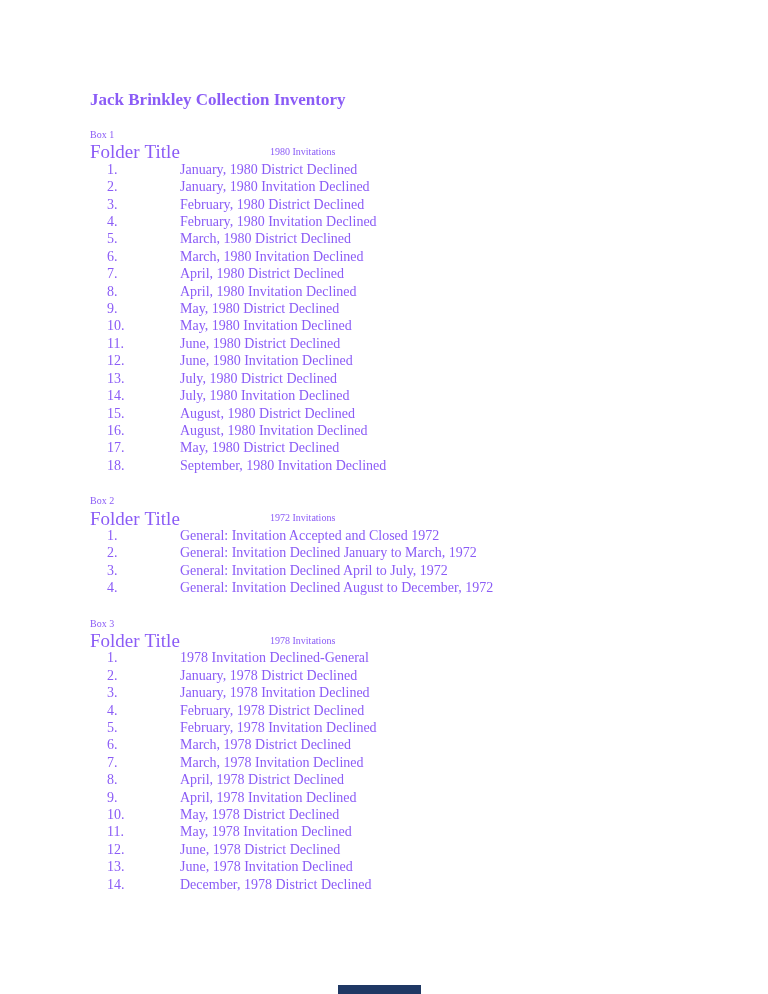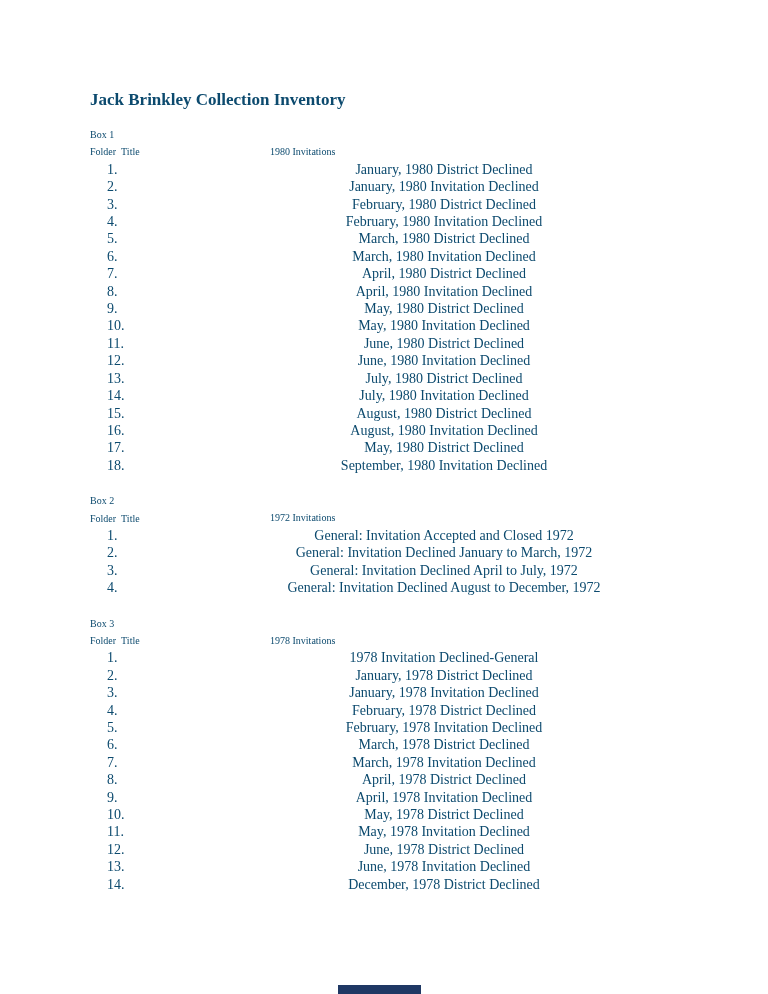"Jack Brinkley Collection Inventory" .page { color: #0c4a6e -> #8b5cf6 }
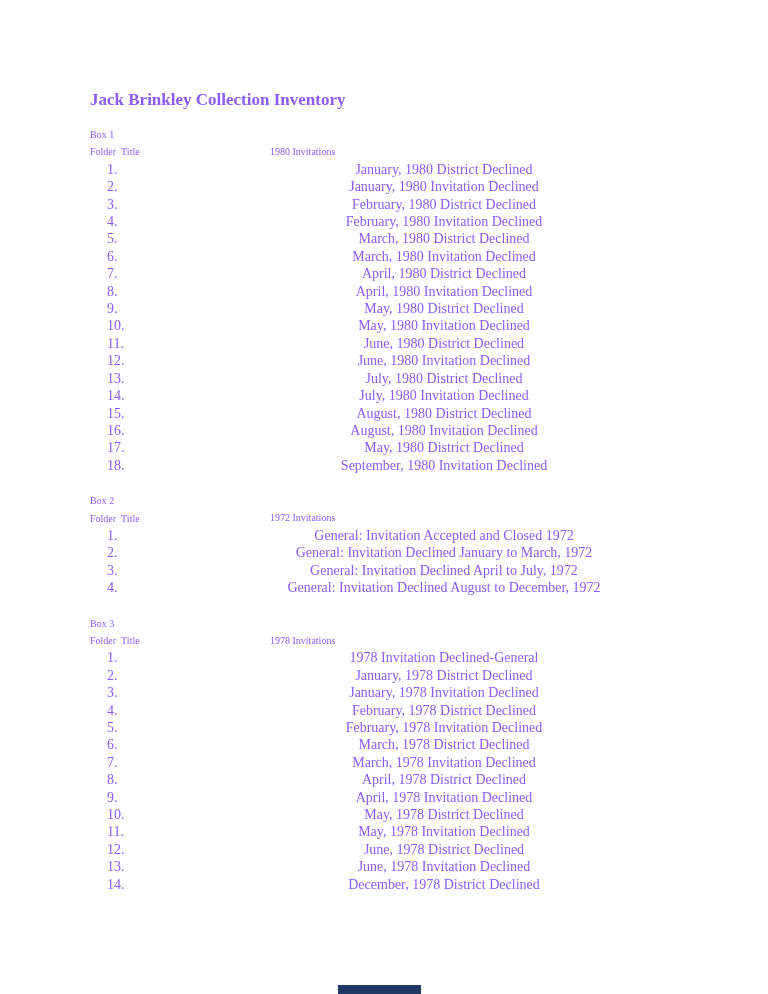"Folder Title" .column-header { font-size: 10px -> 19px }
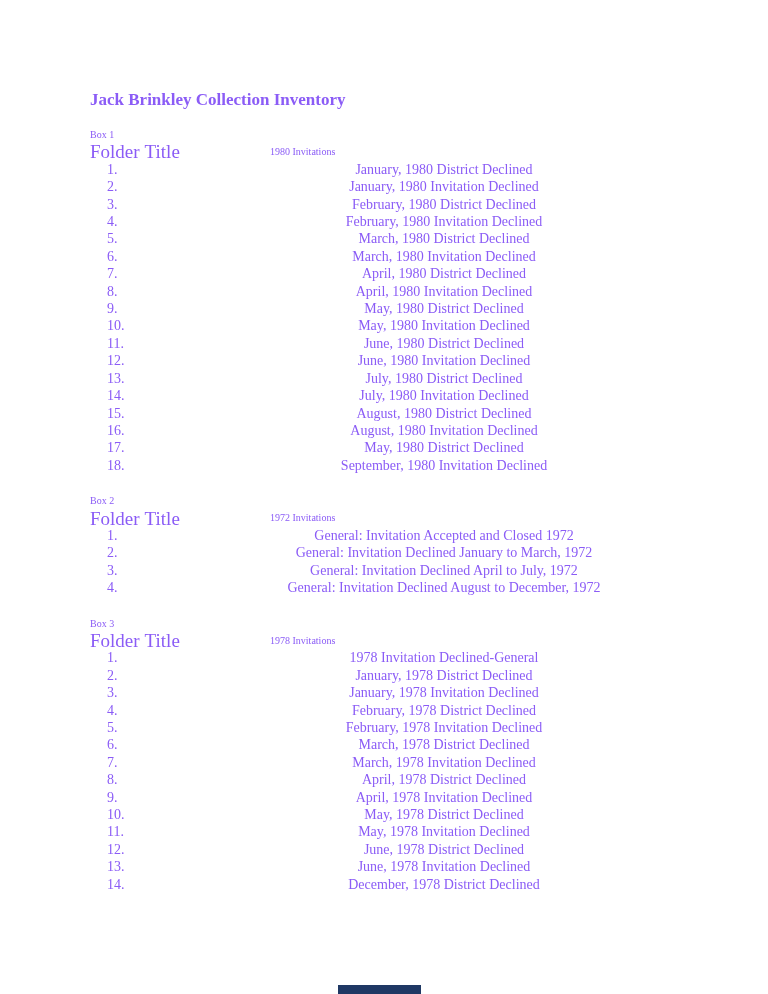"January, 1980 District Declined" .folder-title { text-align: center -> none }
